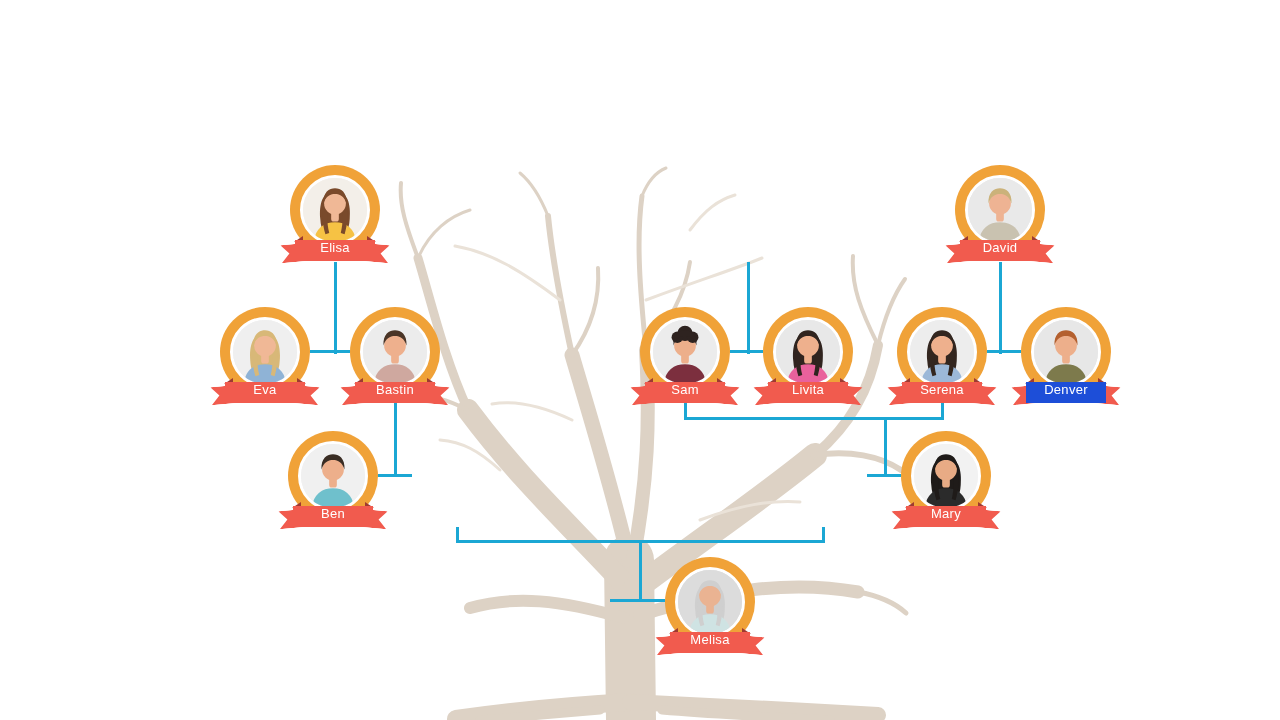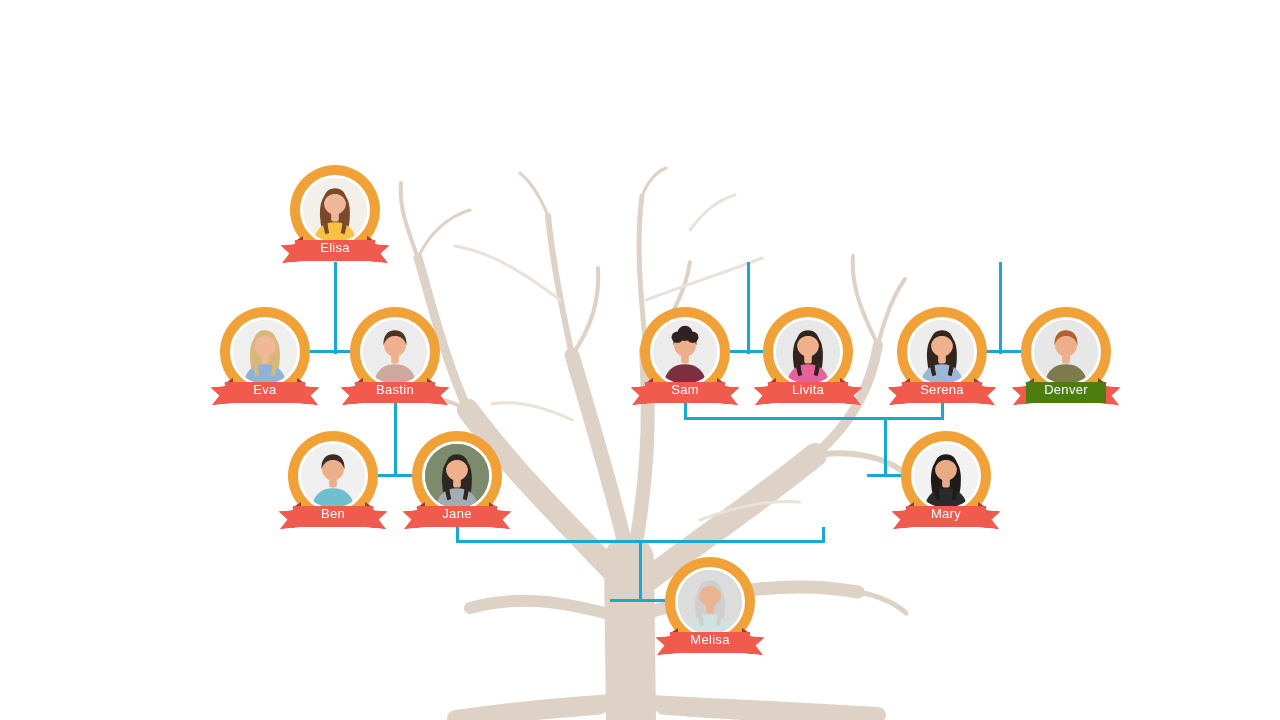"David" div.person { html: none -> <div> <div> <div> <svg> <rect></rect> <rect></rect> <path></path> <circle></circle> <path></path> </svg> </div> </div> <div> <div></div> <div></div> <div></div> <div></div> <div> <span>David</span> </div> </div> </div> }
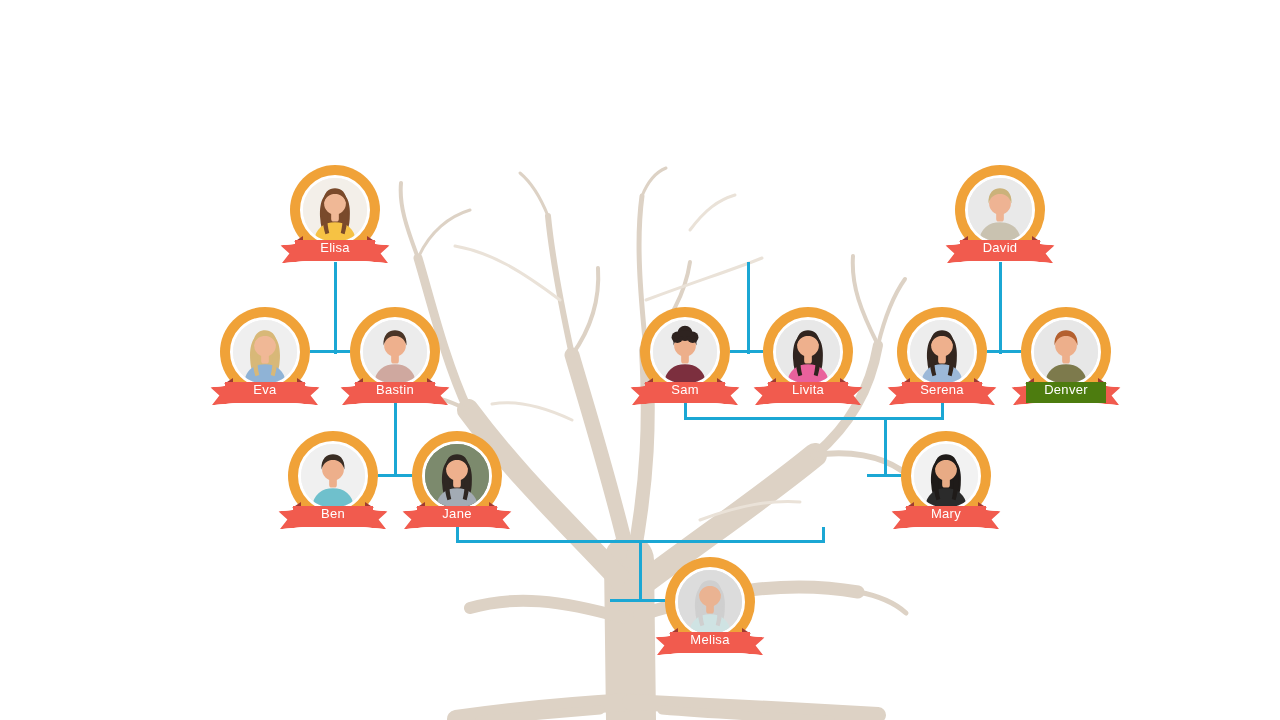"Denver" div.band { background: #4d7c0f -> #1d4ed8 }
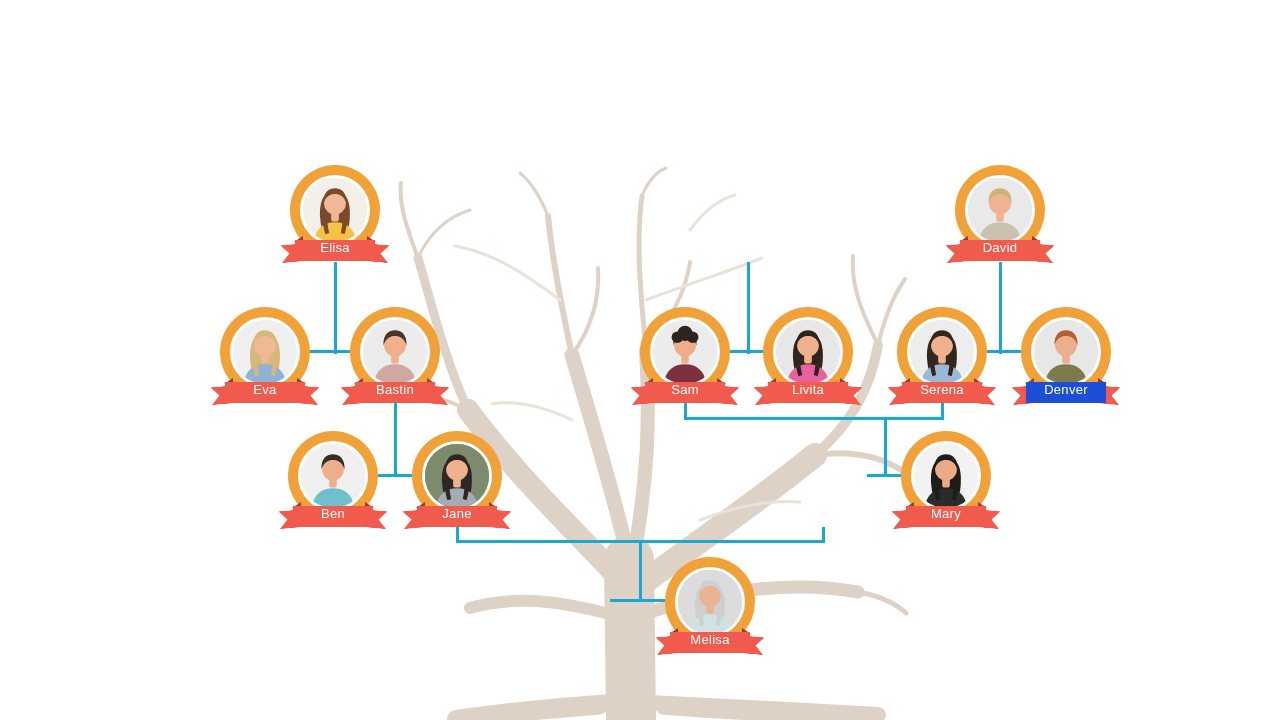"Jane" div.person { html: <div> <div> <div> <svg> <rect></rect> <path></path> <rect></rect> <path></path> <path></path> <path></path> <circle></circle> <path></path> </svg> </div> </div> <div> <div></div> <div></div> <div></div> <div></div> <div> <span>Jane</span> </div> </div> </div> -> none }
